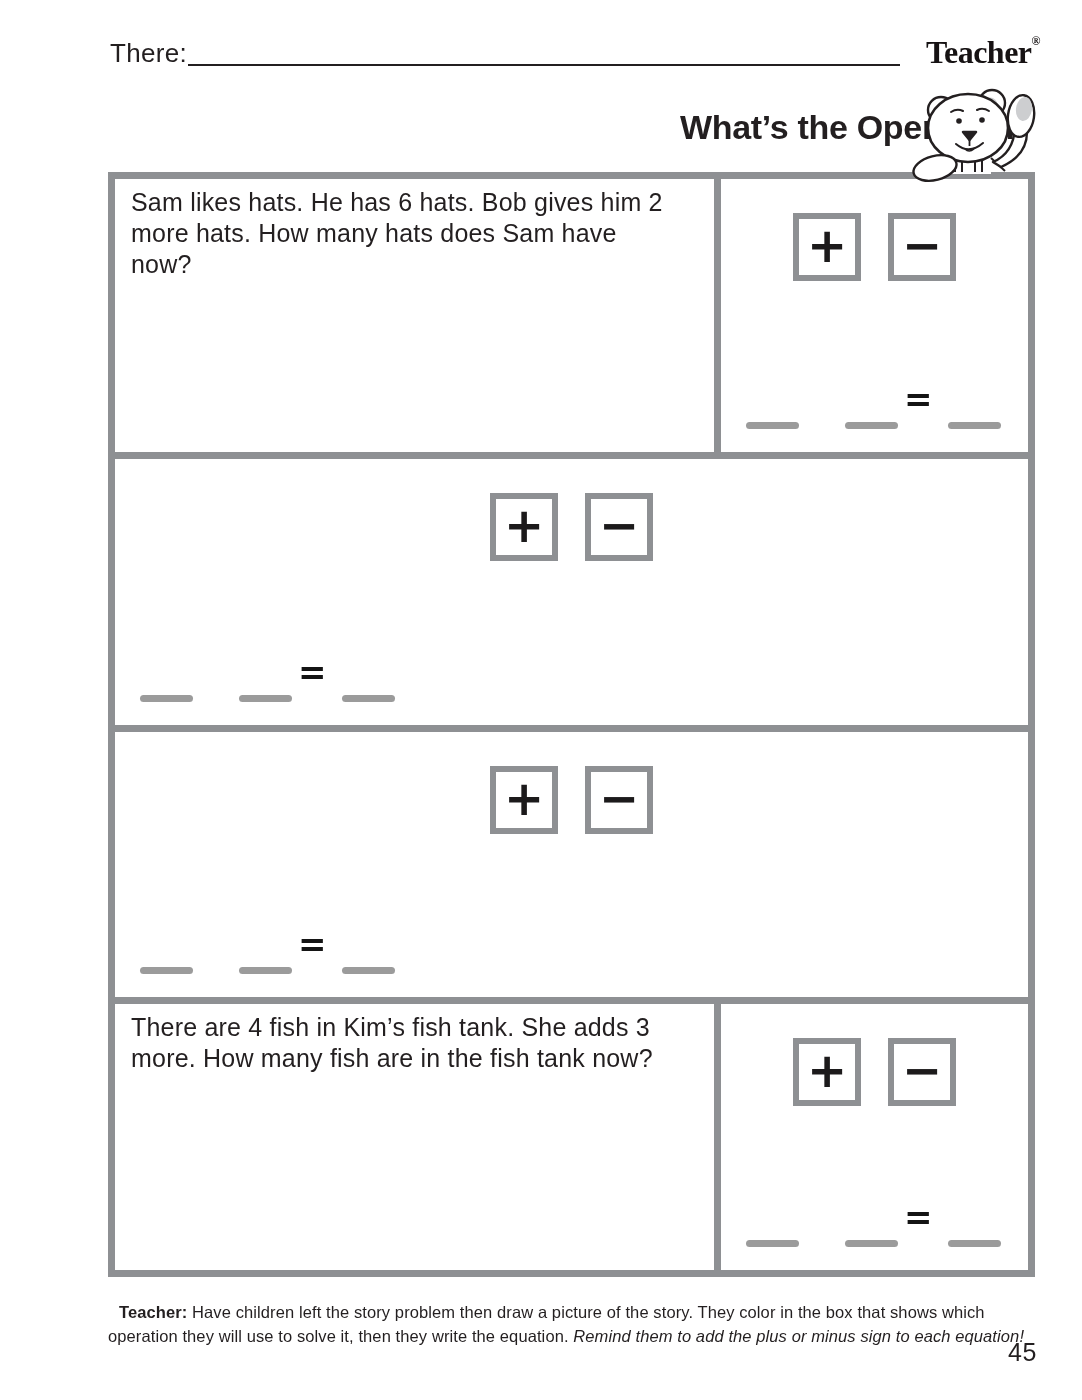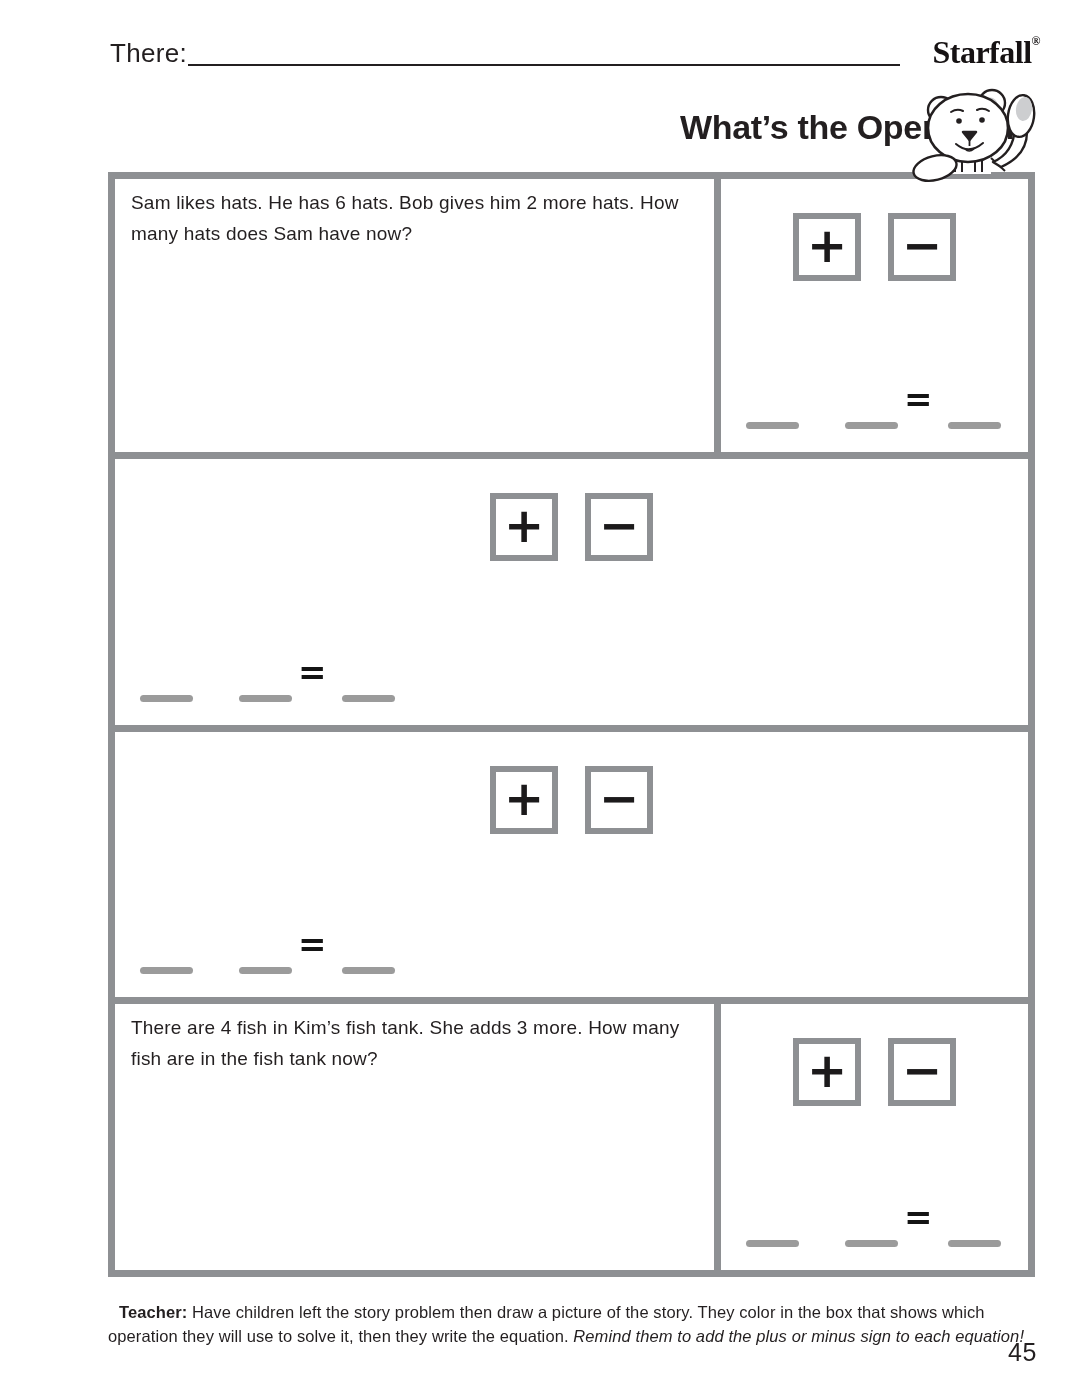"Starfall" span { text: Starfall -> Teacher }
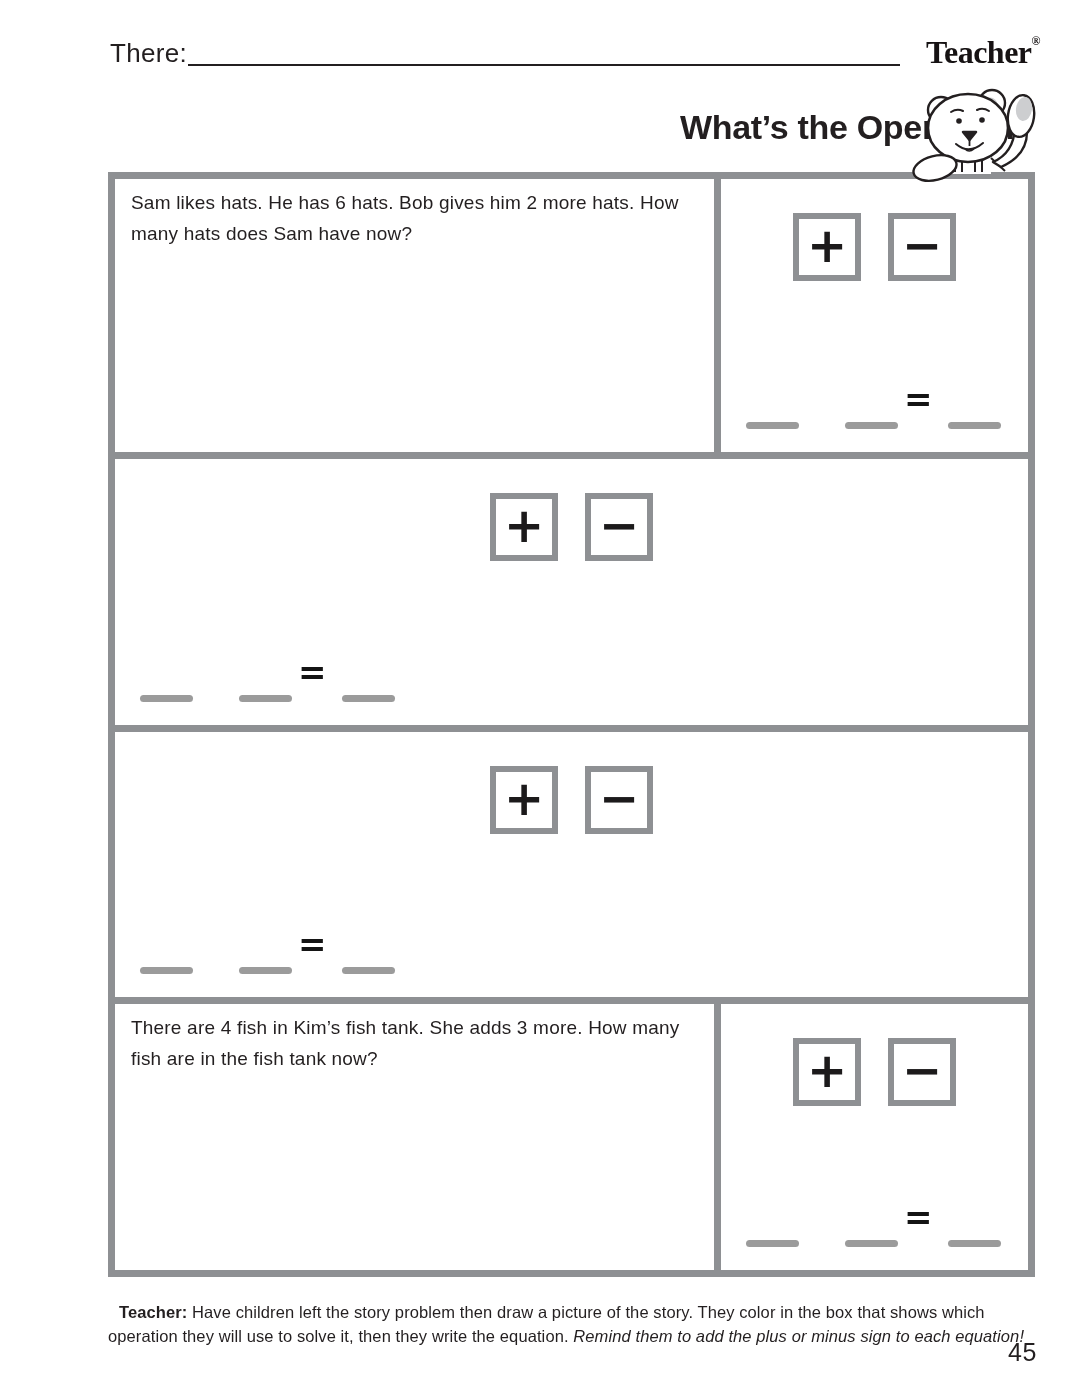"Sam likes hats. He has" .cell-left p { font-size: 19px -> 25px }
